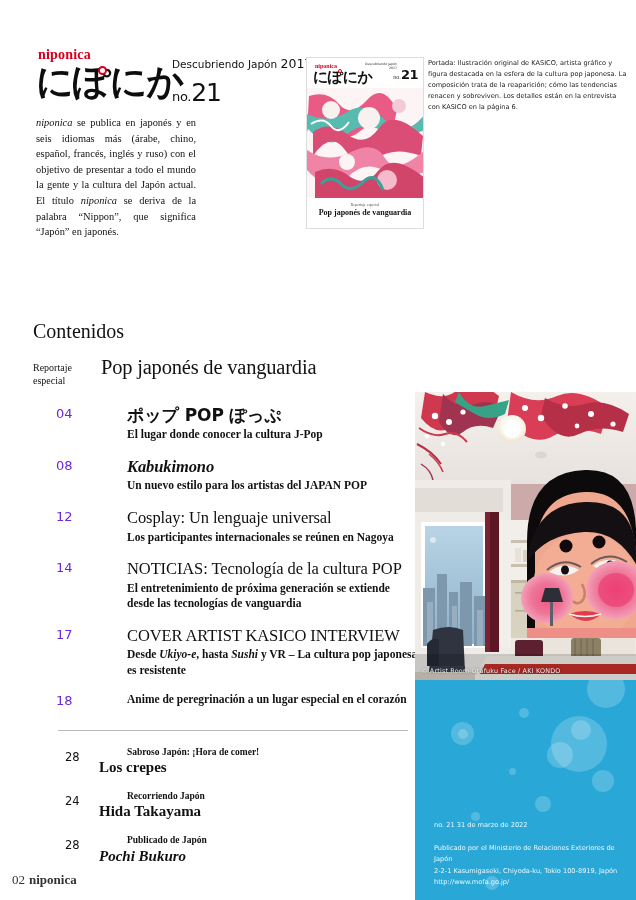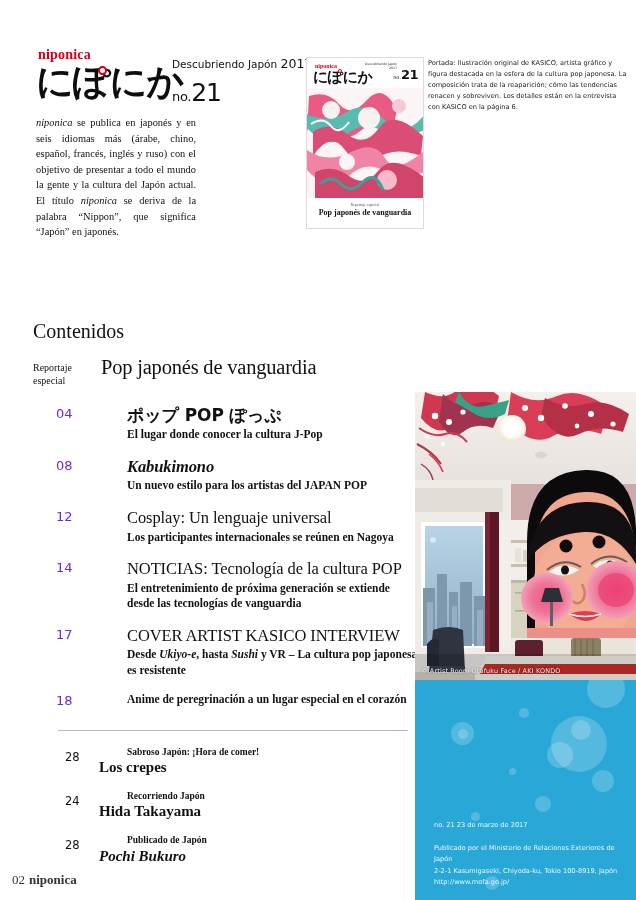"no. 21 23 de marzo" div.blue-issue { text: 23 de marzo de 2017 -> 31 de marzo de 2022 }
